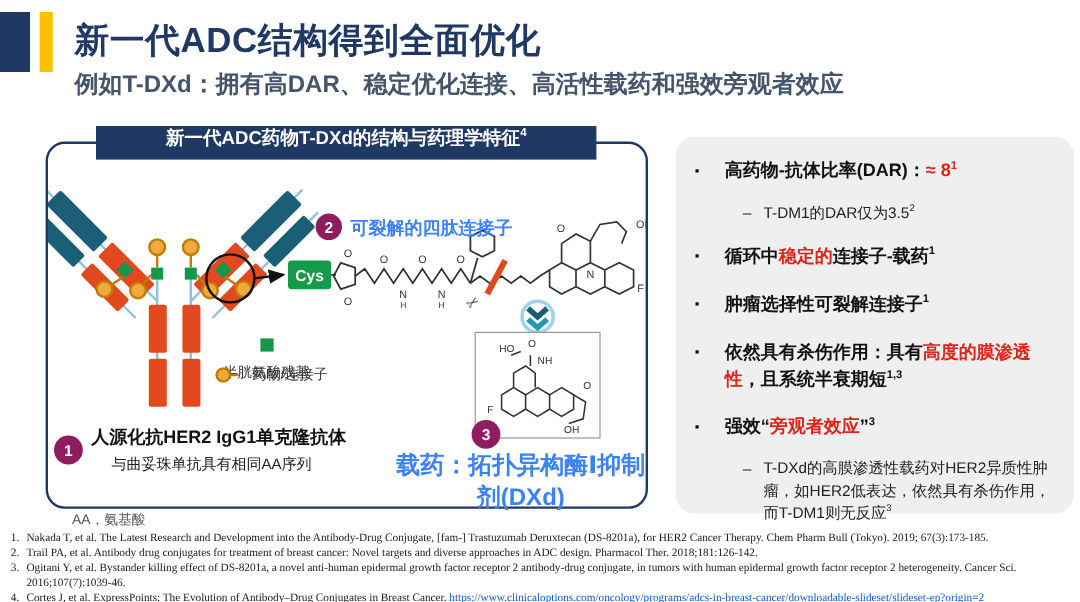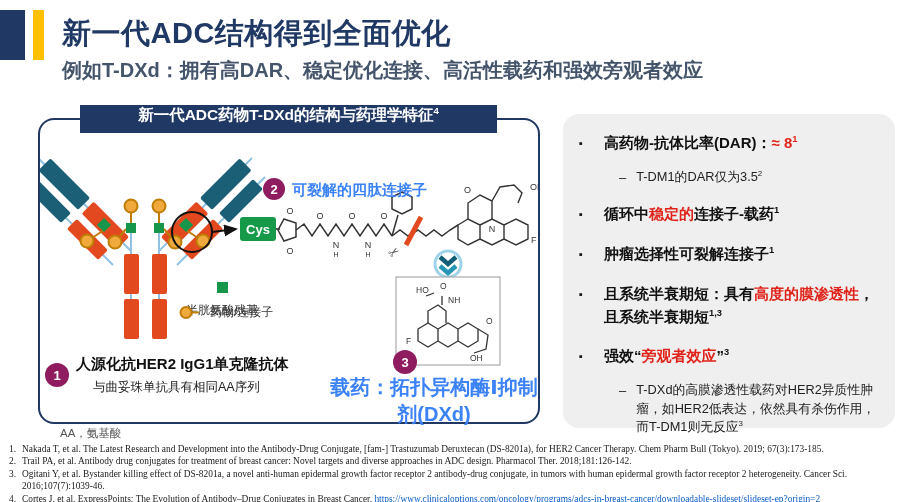"且系统半衰期短：具有" span { text: 且系统半衰期短 -> 依然具有杀伤作用 }
